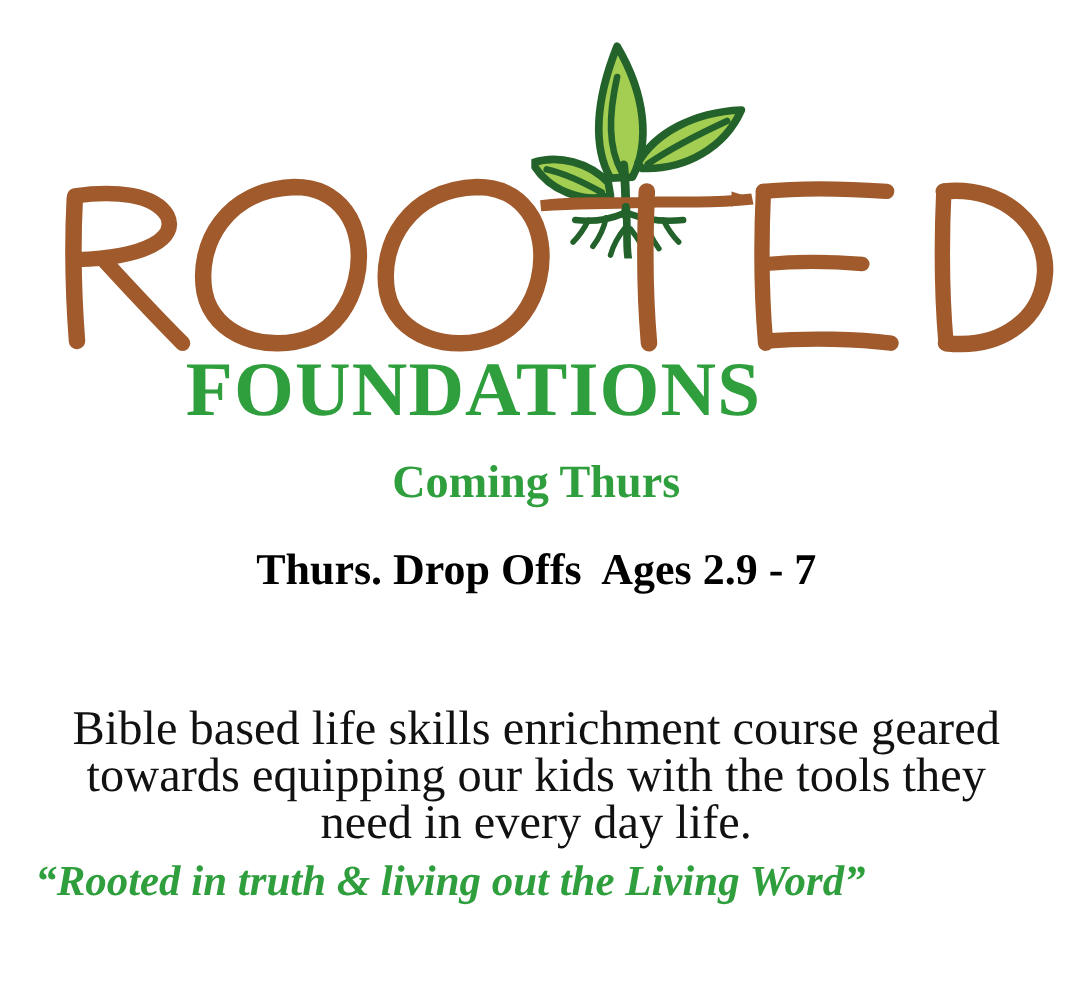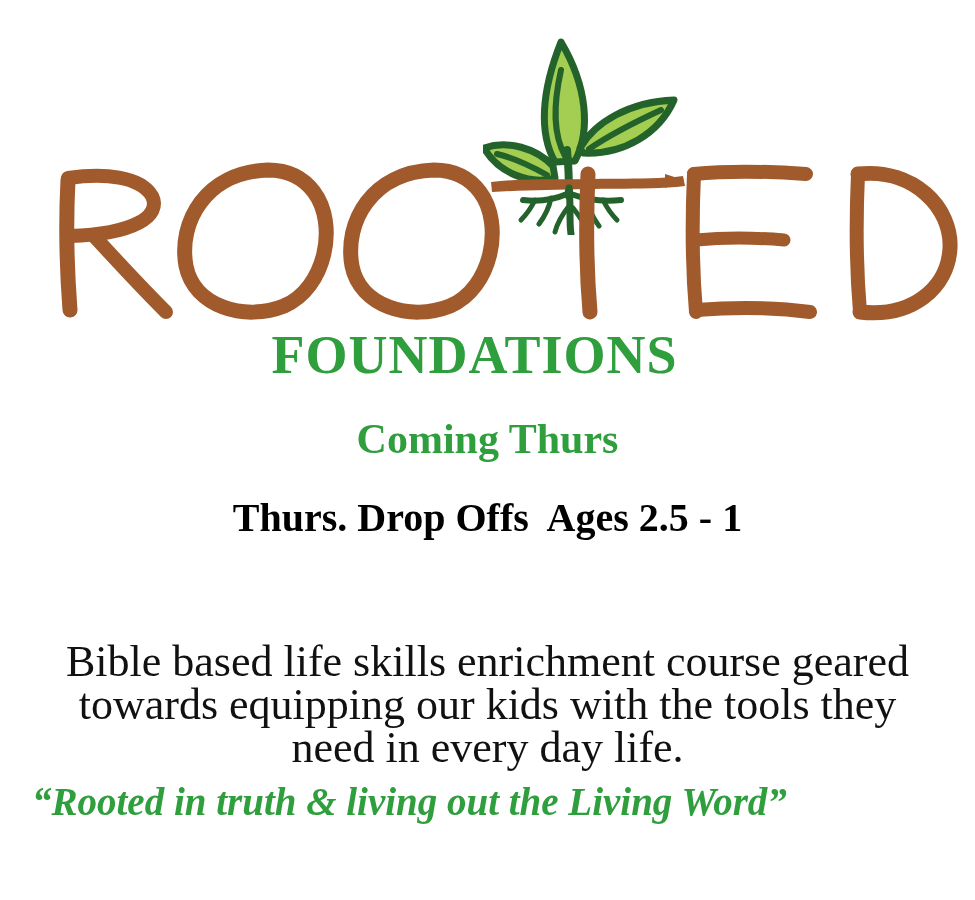"FOUNDATIONS" .wordmark-foundations { font-size: 54px -> 70px; margin-left: 44px -> none }
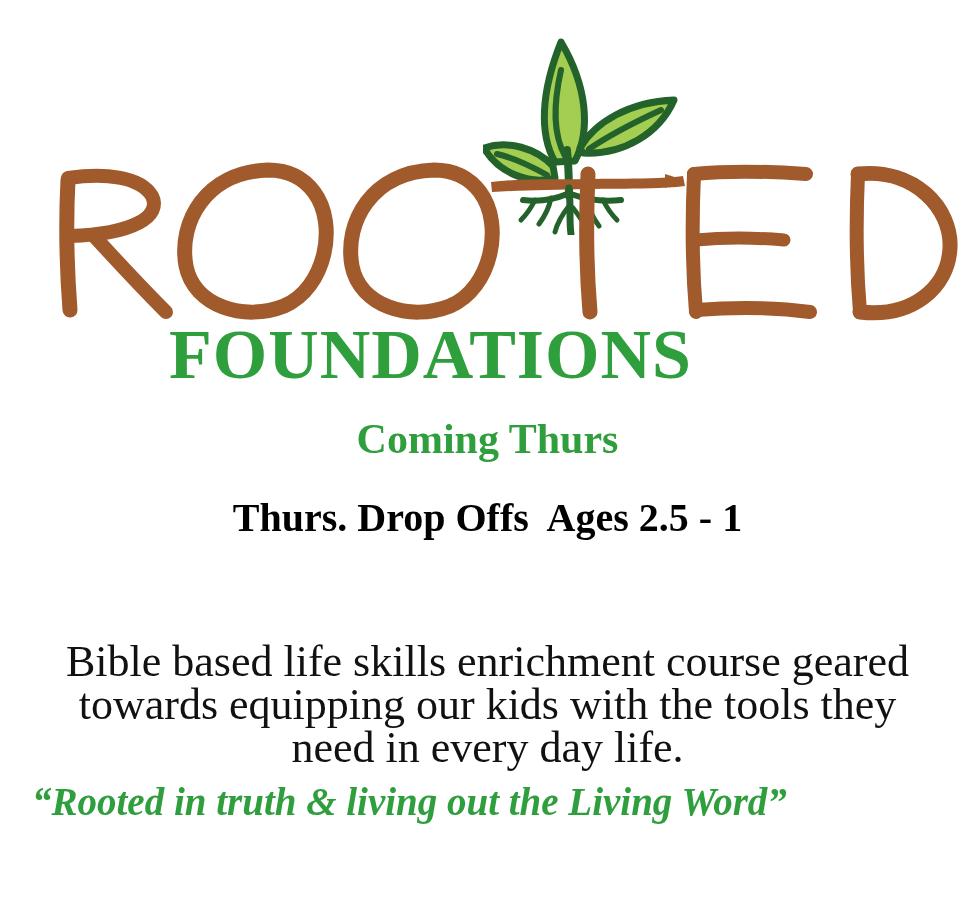"Thurs. Drop Offs Ages 2.5" div.schedule-line { text: 2.5 - 1 -> 2.9 - 7 }
